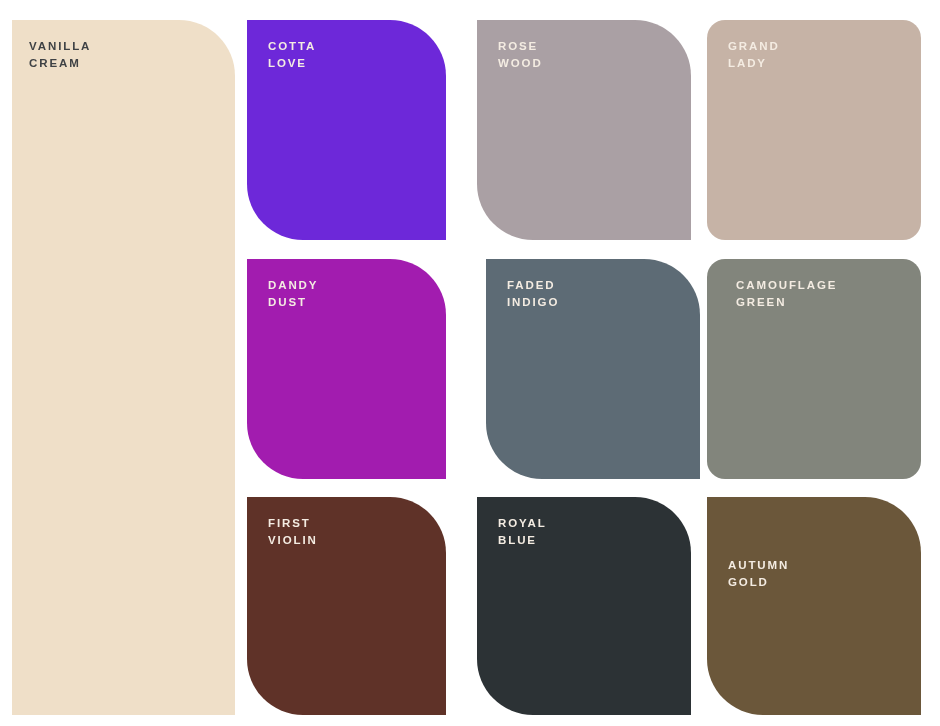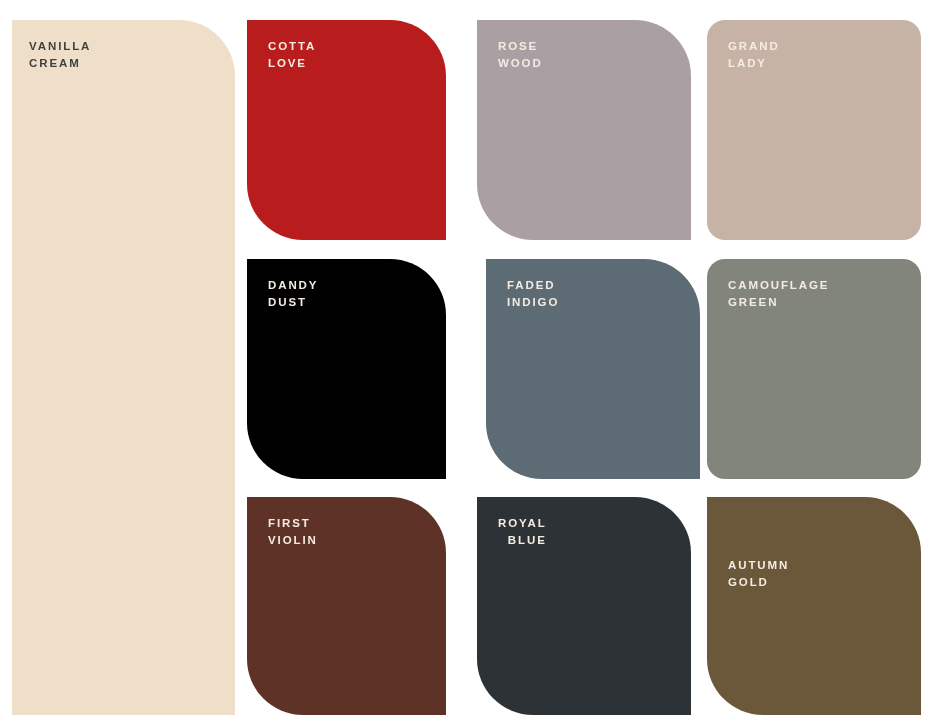"COTTA" div.swatch { background: #b91c1c -> #6d28d9 }
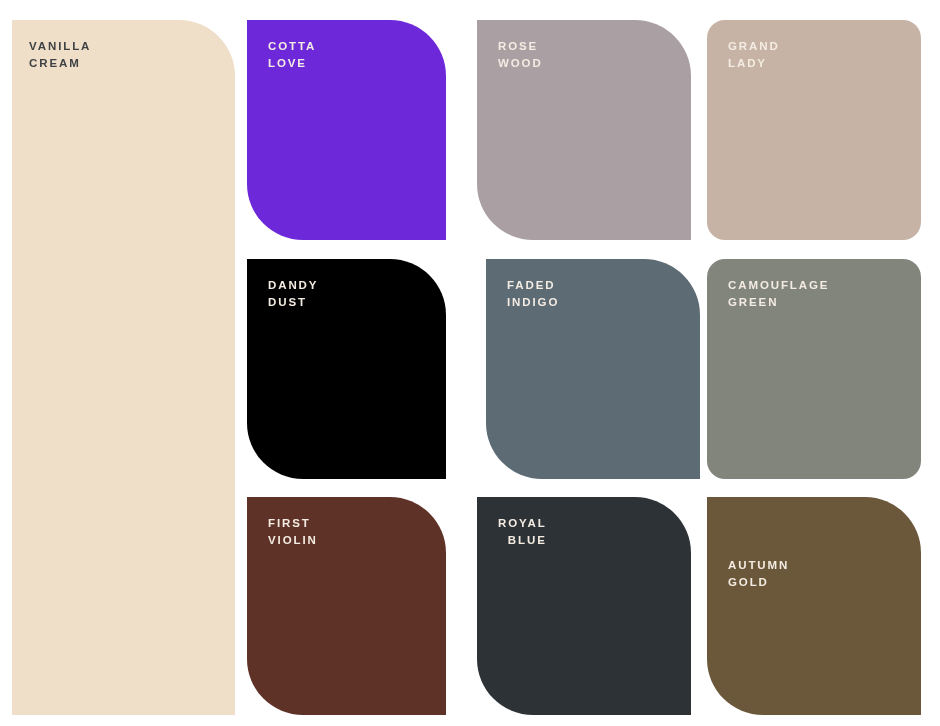"DANDY" div.swatch { background: #000000 -> #a21caf }
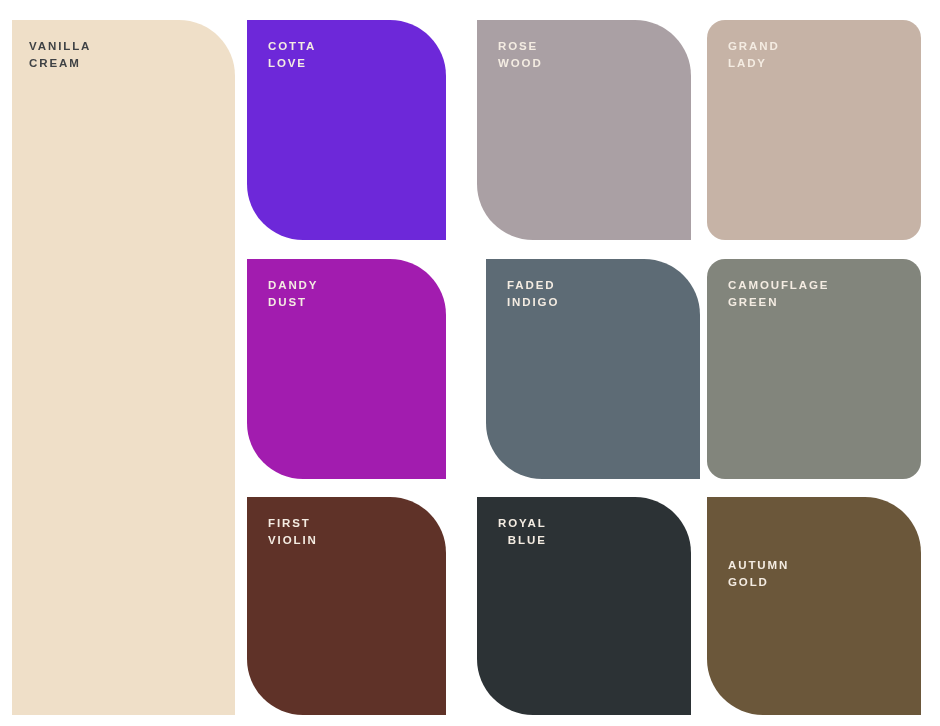"CAMOUFLAGE" p.swatch-label { margin-left: none -> 8px }
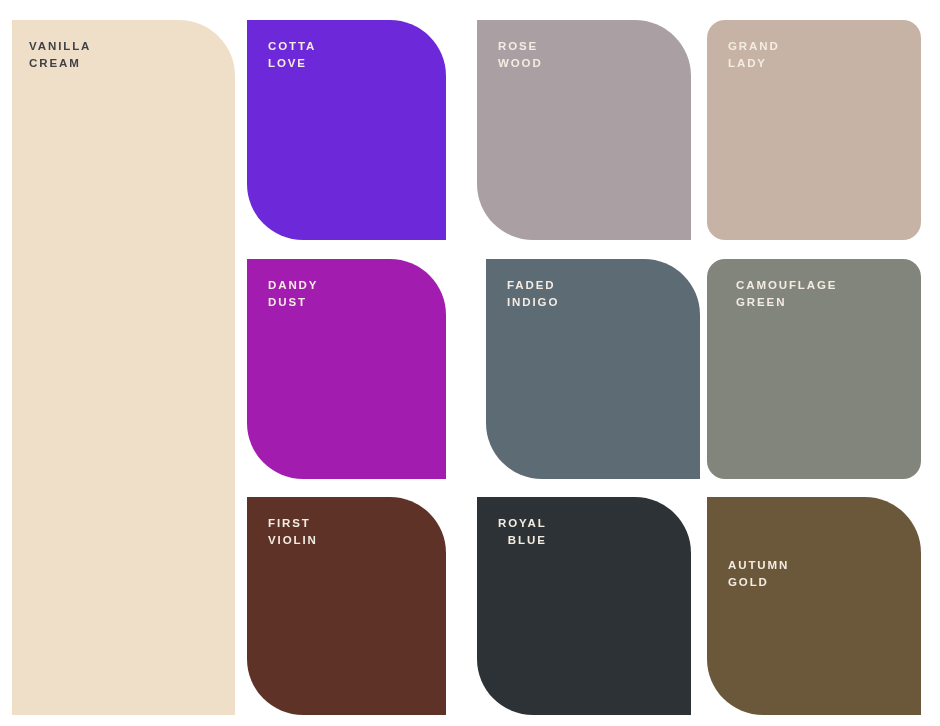"ROYAL" div.swatch { text-align: right -> none }
